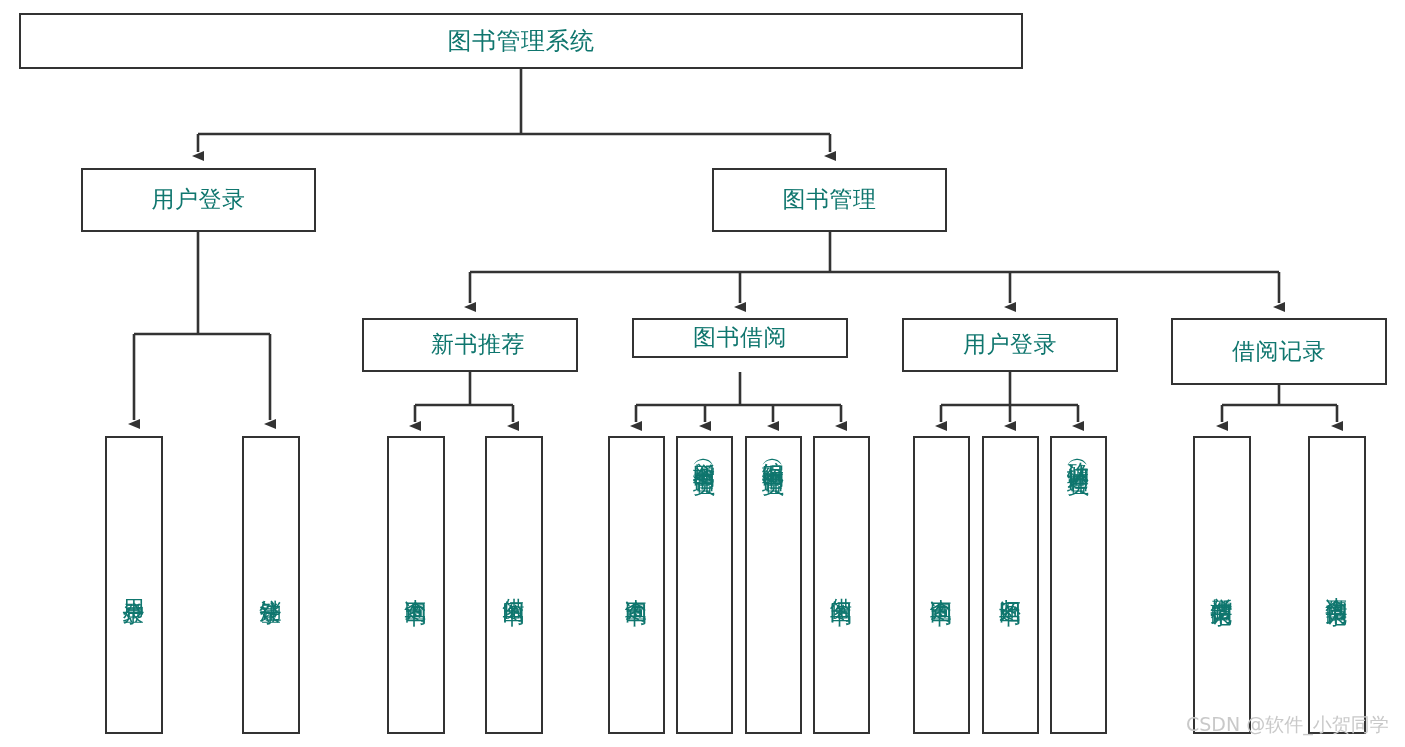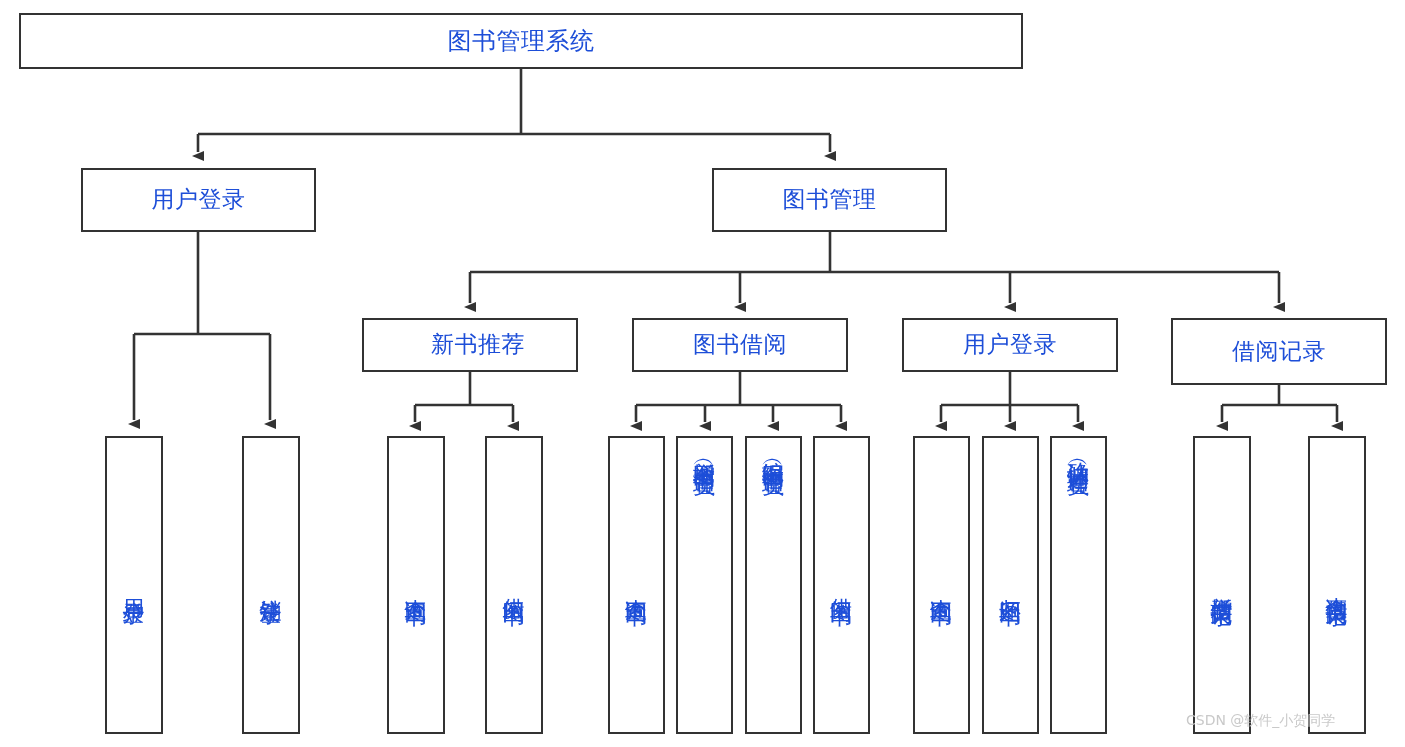"图书管理系统" .node .node-label { color: #1d4ed8 -> #0f766e }
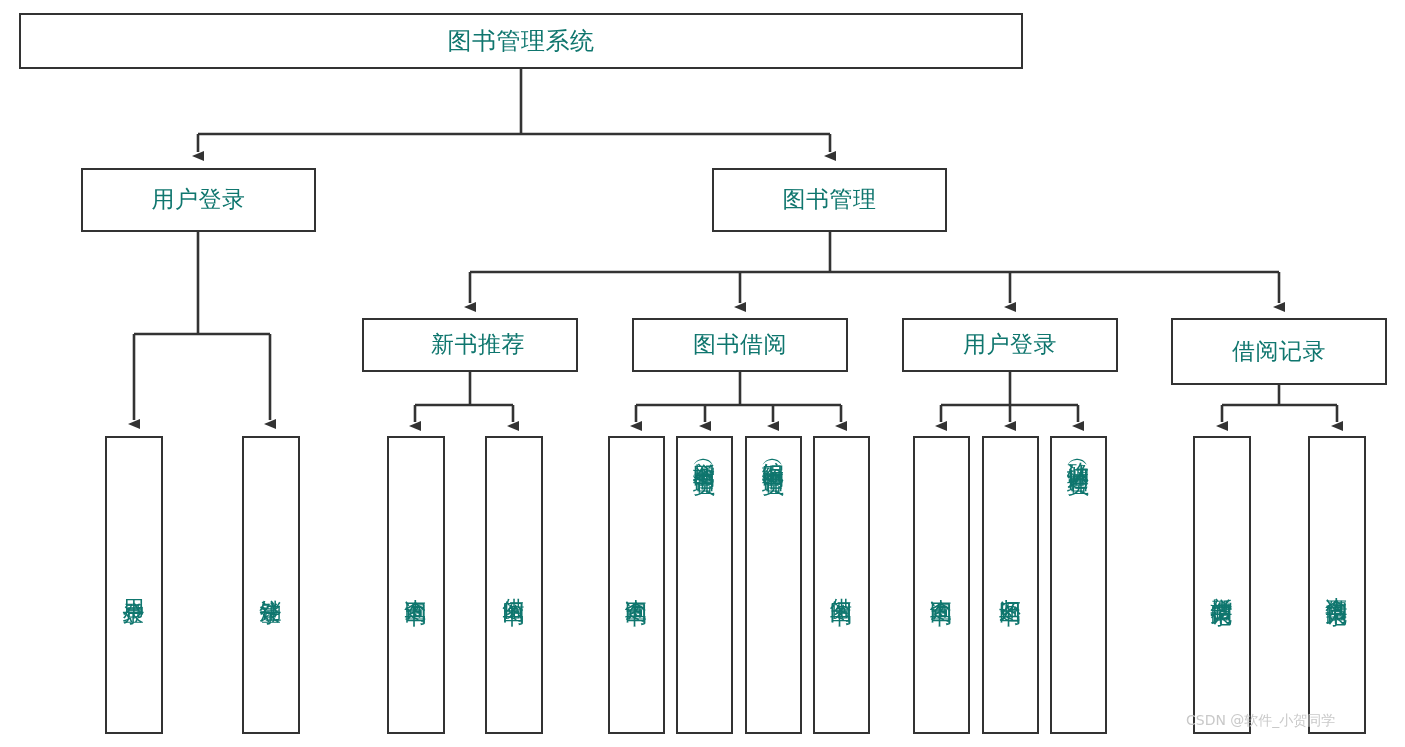"图书借阅" div.node { height: 54px -> 40px }
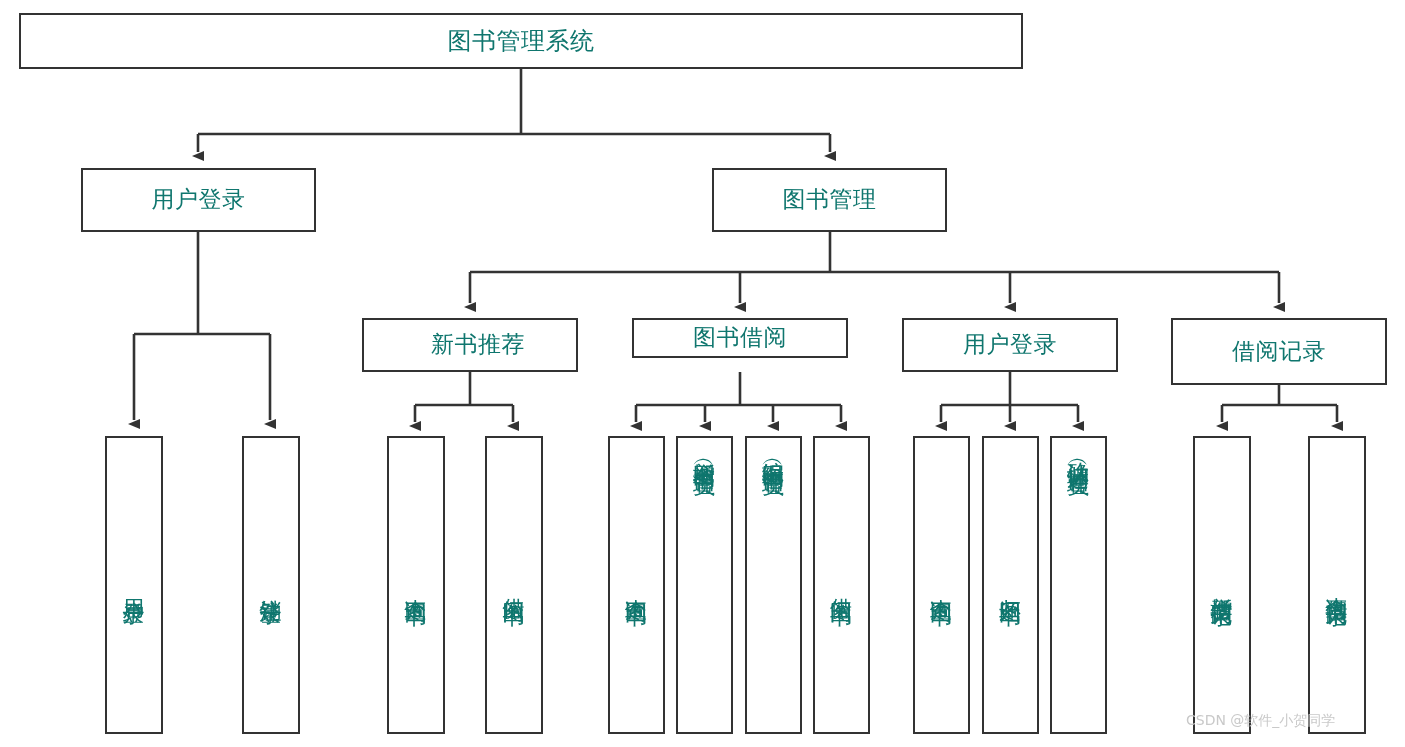"CSDN @软件_小贺同学" #watermark { font-size: 14px -> 19px }
